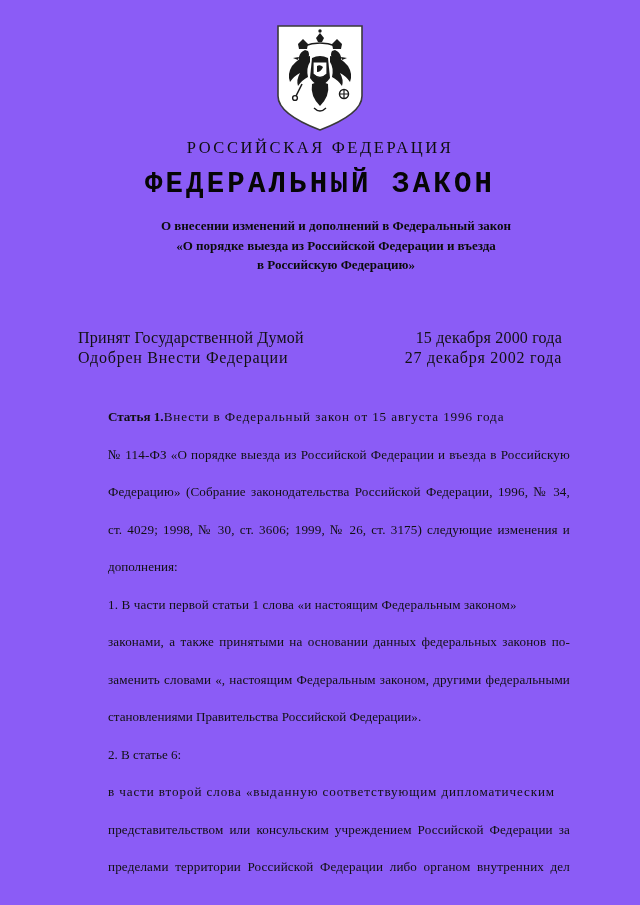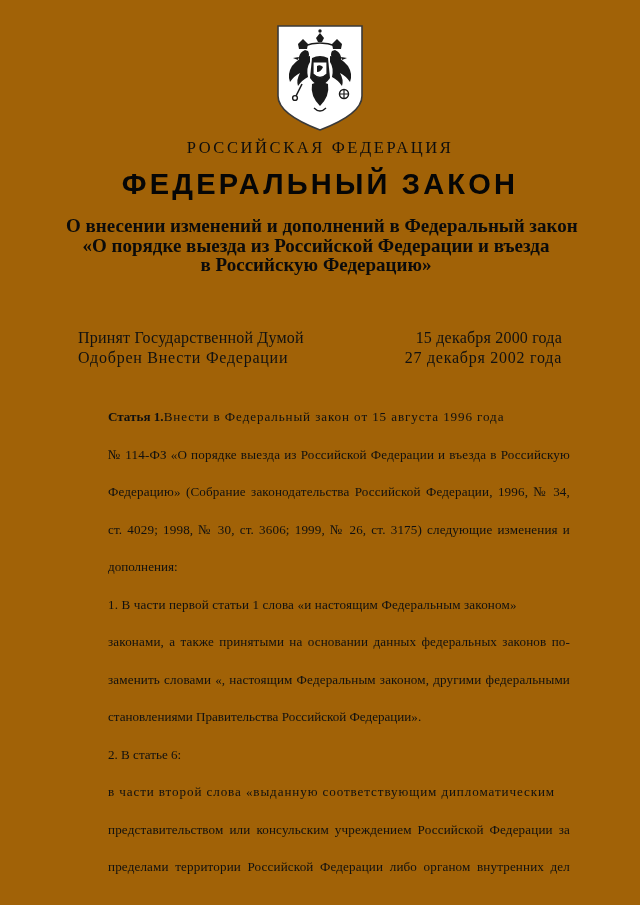"РОССИЙСКАЯ ФЕДЕРАЦИЯ" .page { background: #a16207 -> #8b5cf6 }
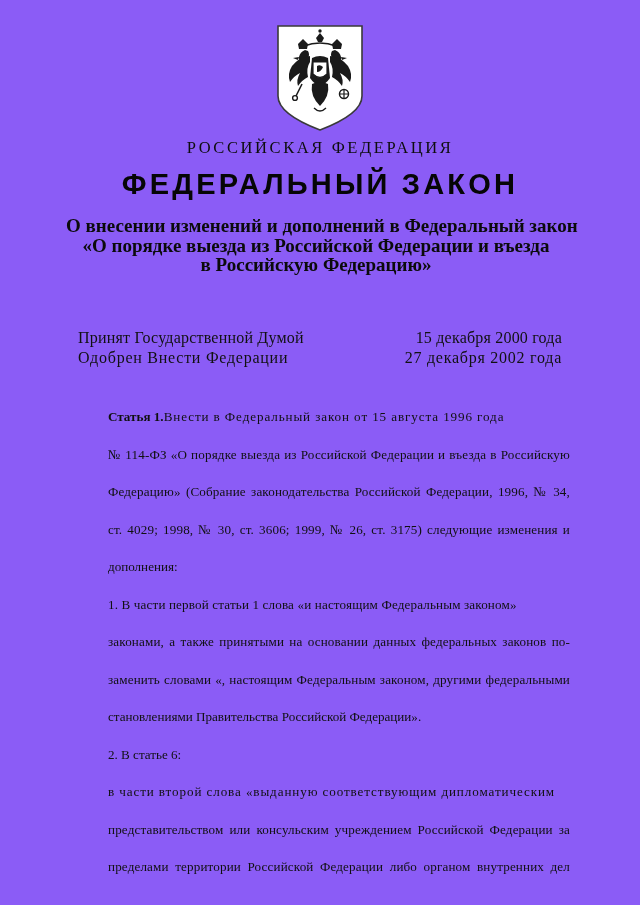"ФЕДЕРАЛЬНЫЙ ЗАКОН" .law-line { font-family: Liberation Sans, sans-serif -> Liberation Mono, monospace }
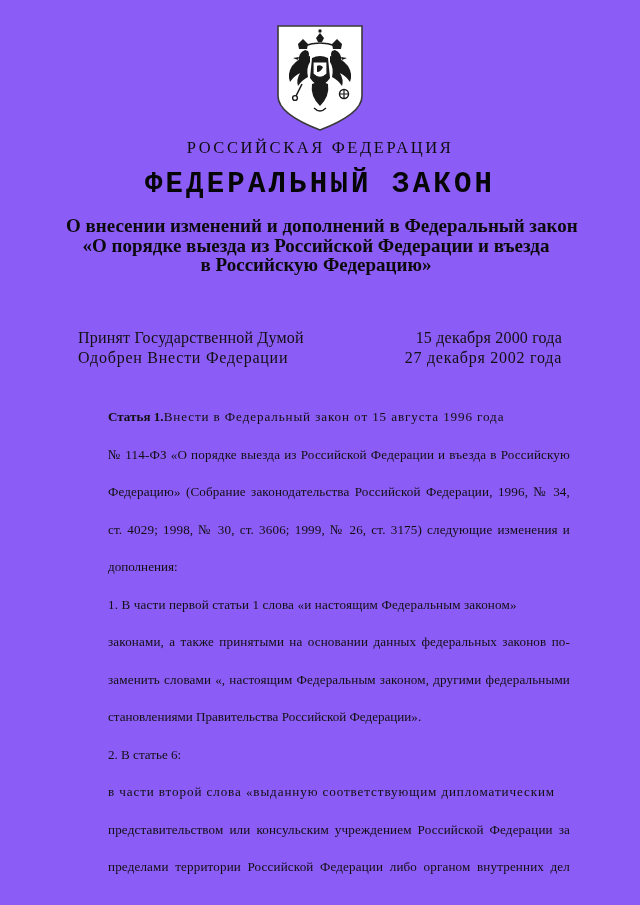"О внесении изменений и дополнений" .subtitle { font-size: 19px -> 13px; left: 66px -> 86px }
